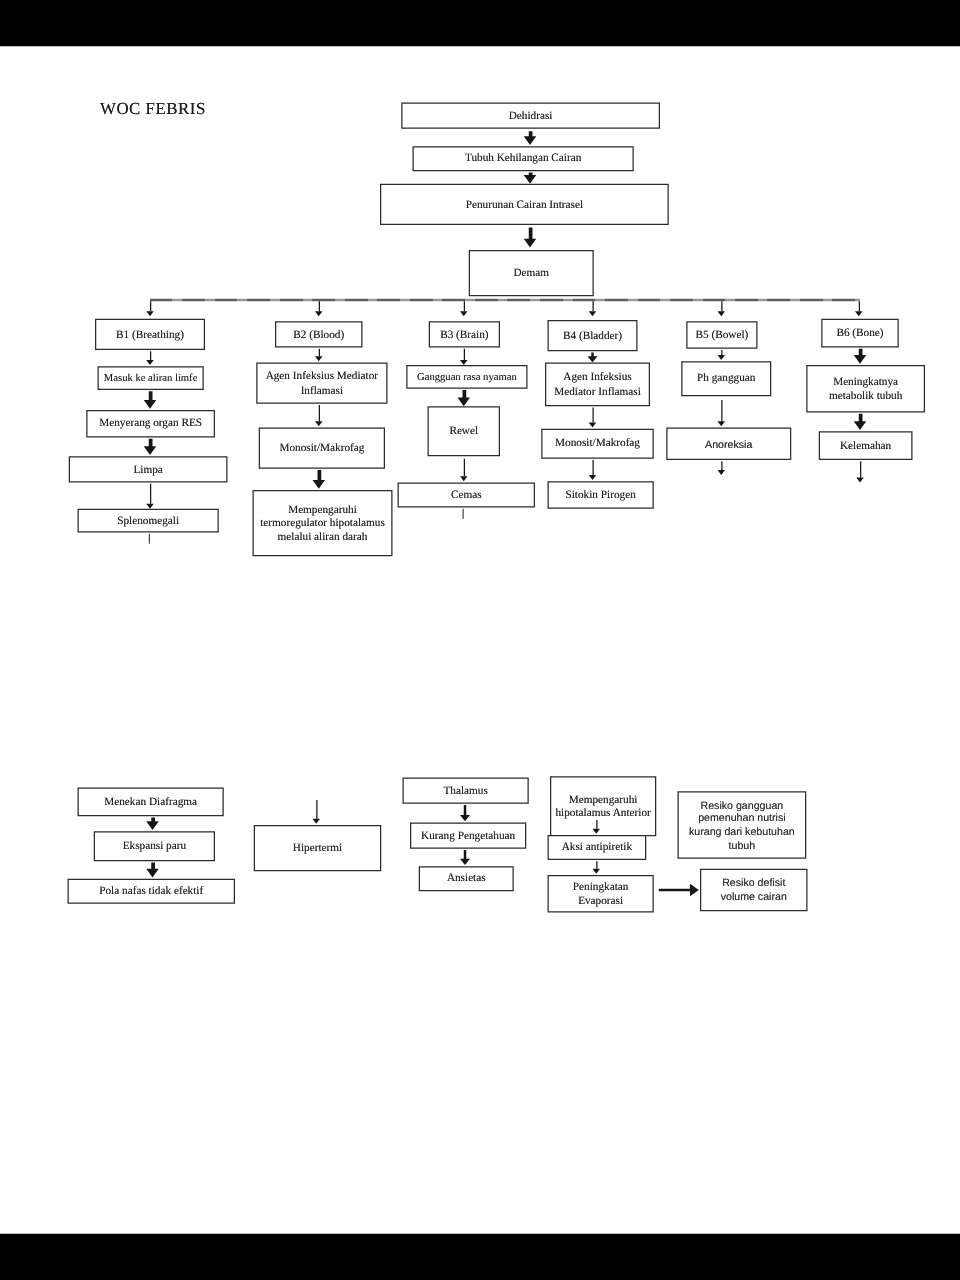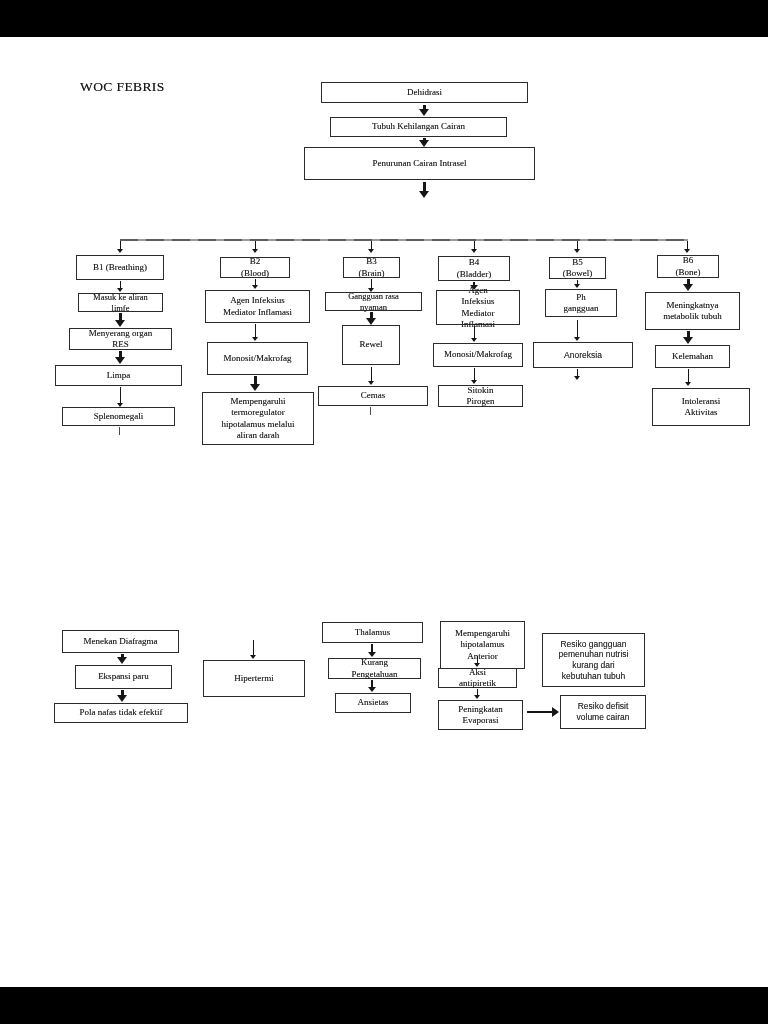"Dehidrasi" .box { padding: 1px 14px -> 1px 3px }
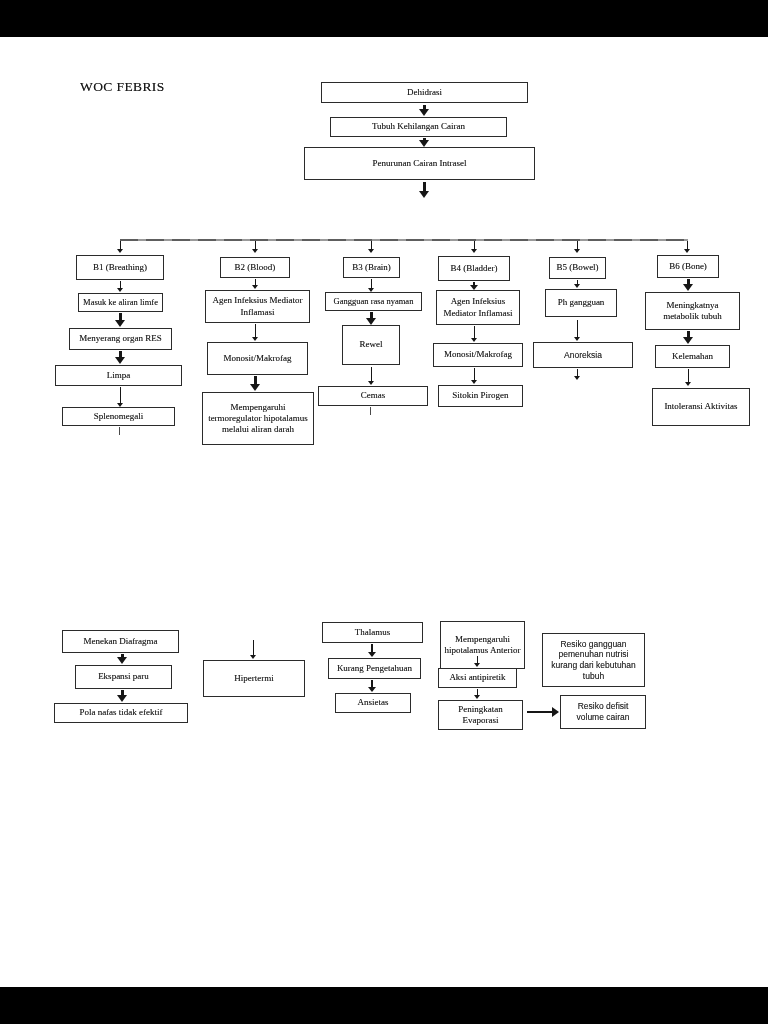"Demam" div.box { html: none -> <div>Demam</div> }
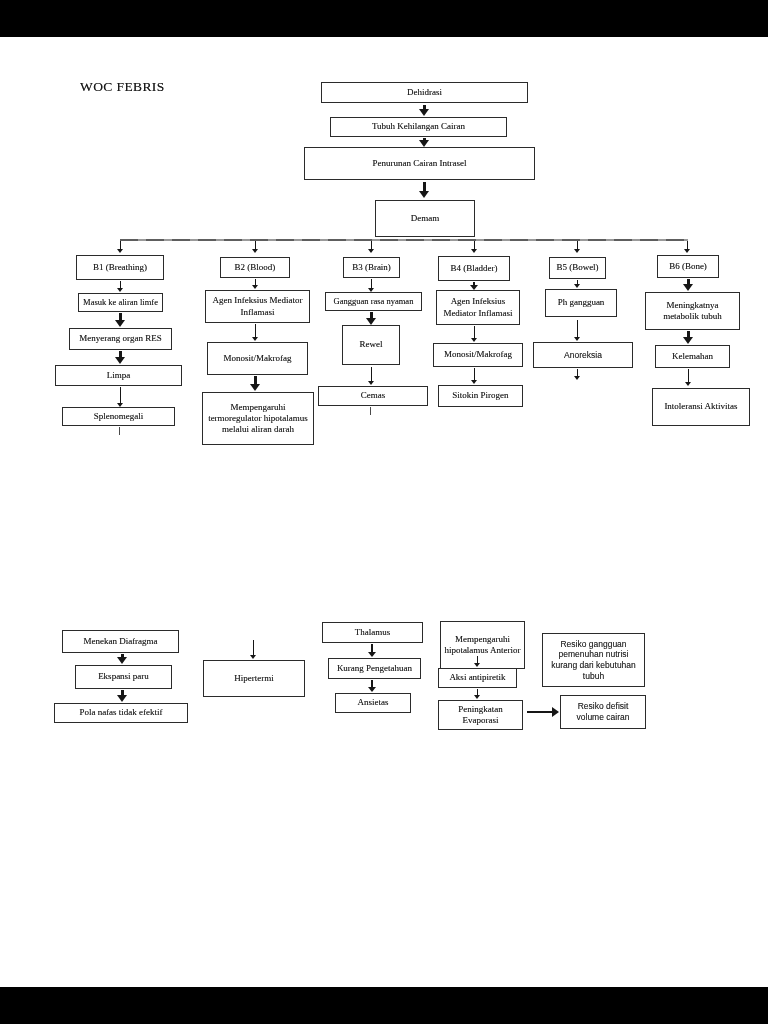"Intoleransi Aktivitas" div.box { html: <div>Intoleransi Aktivitas</div> -> none }
